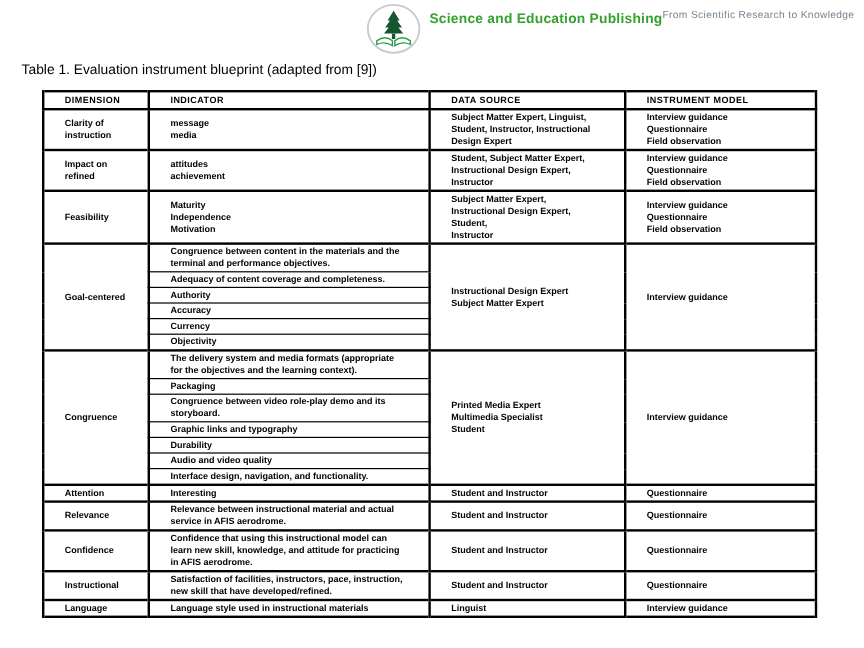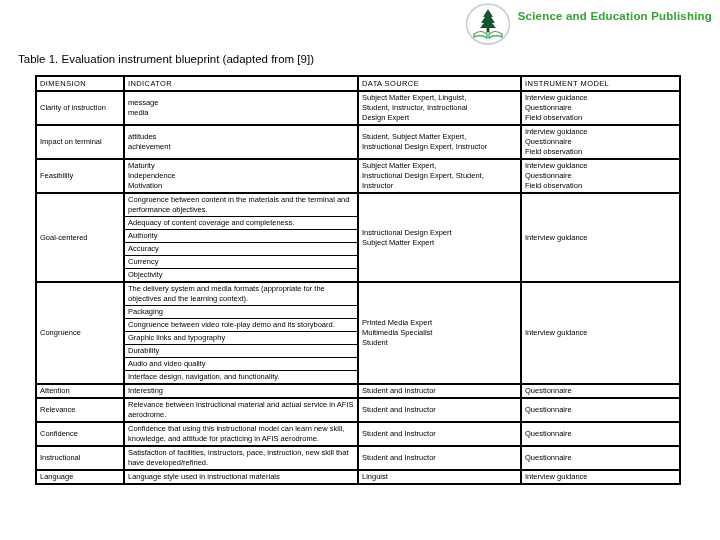"From Scientific Research to Knowledge" span.logo-sub { html: none -> <span>From Scientific Research to Knowledge</span> }
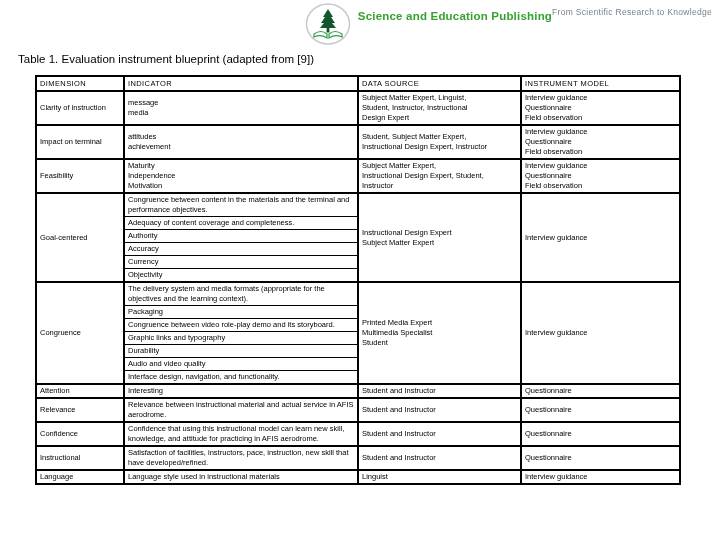"DIMENSION" table.blueprint th, table.blueprint td { font-weight: normal -> bold; padding: 1px 3px -> 1px 17px }
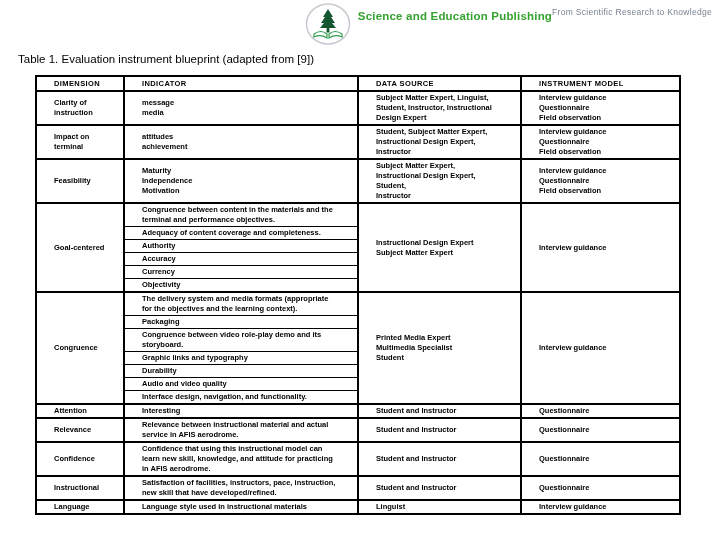"Impact on terminal" td { text: terminal -> refined }
